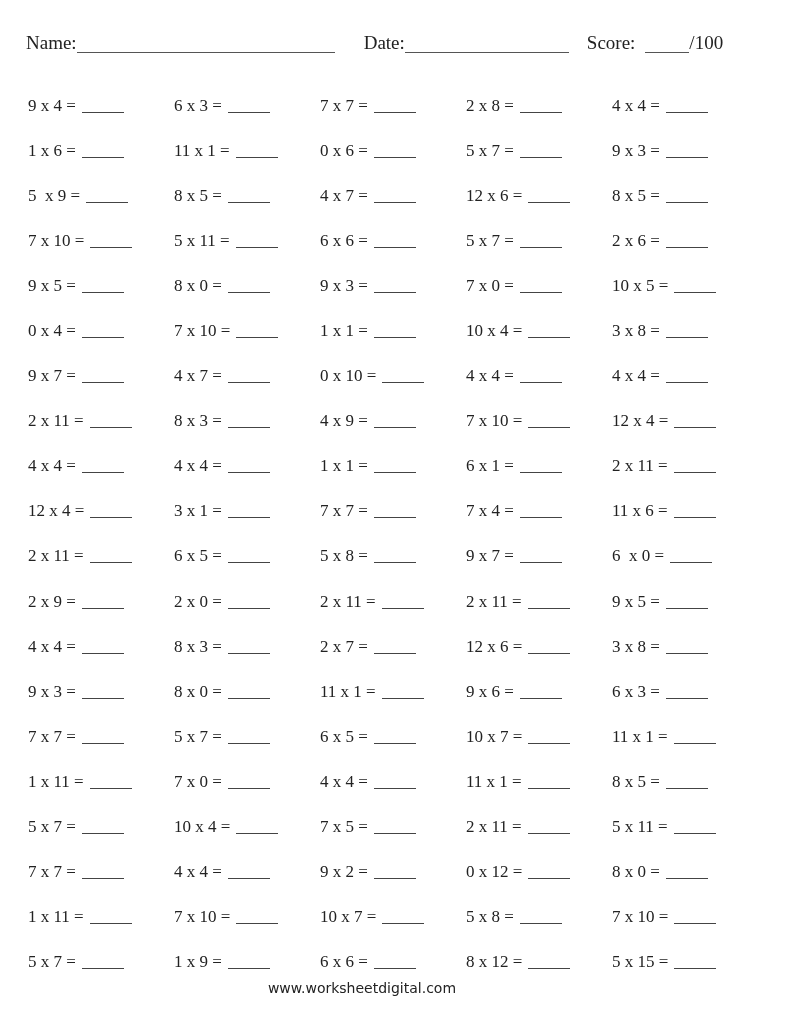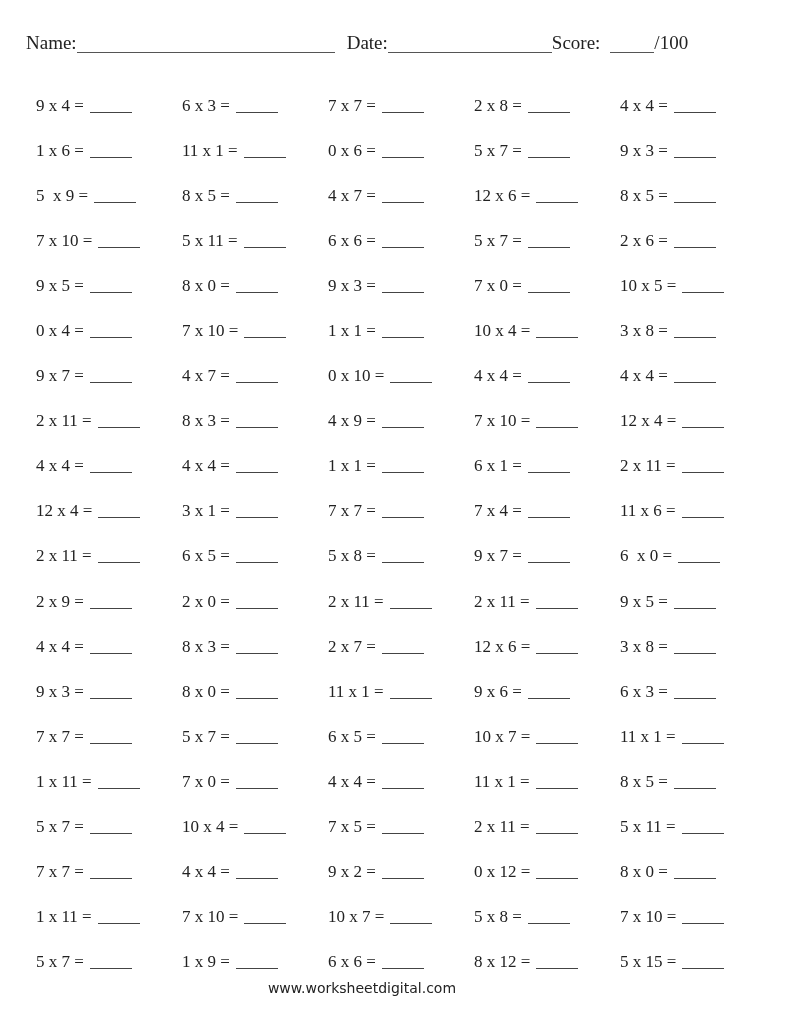"Date:" span.hlabel { margin-left: 12px -> 29px }
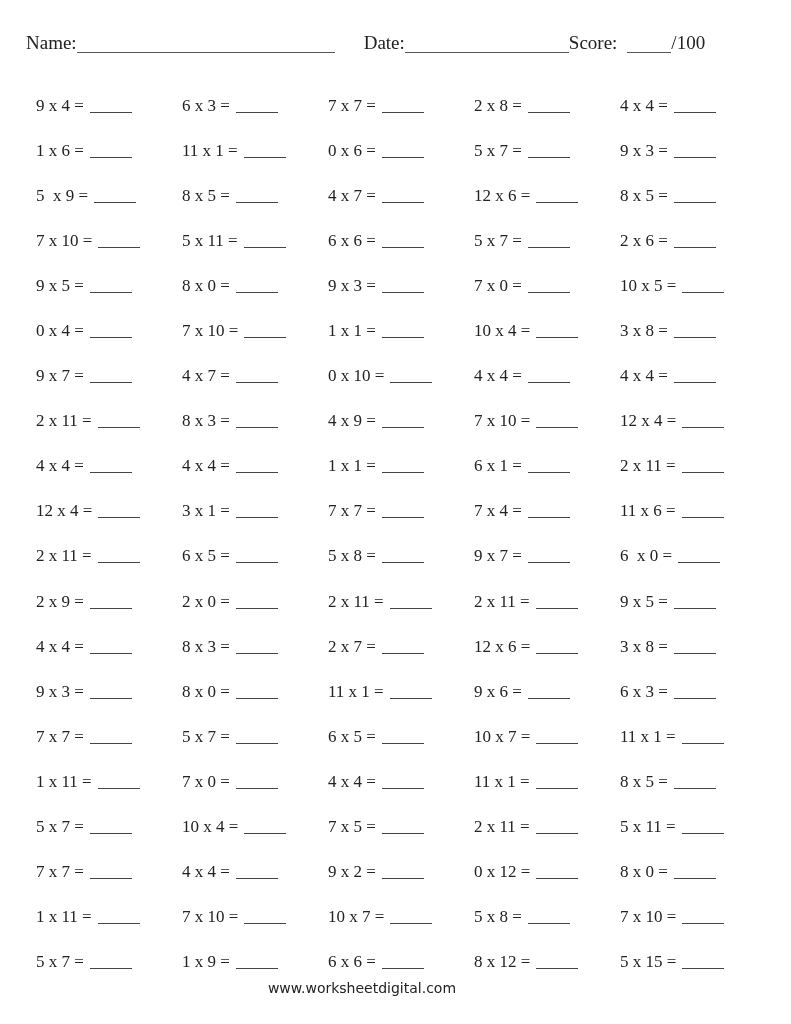"Score:" span.hlabel { margin-left: 0 -> 18px }
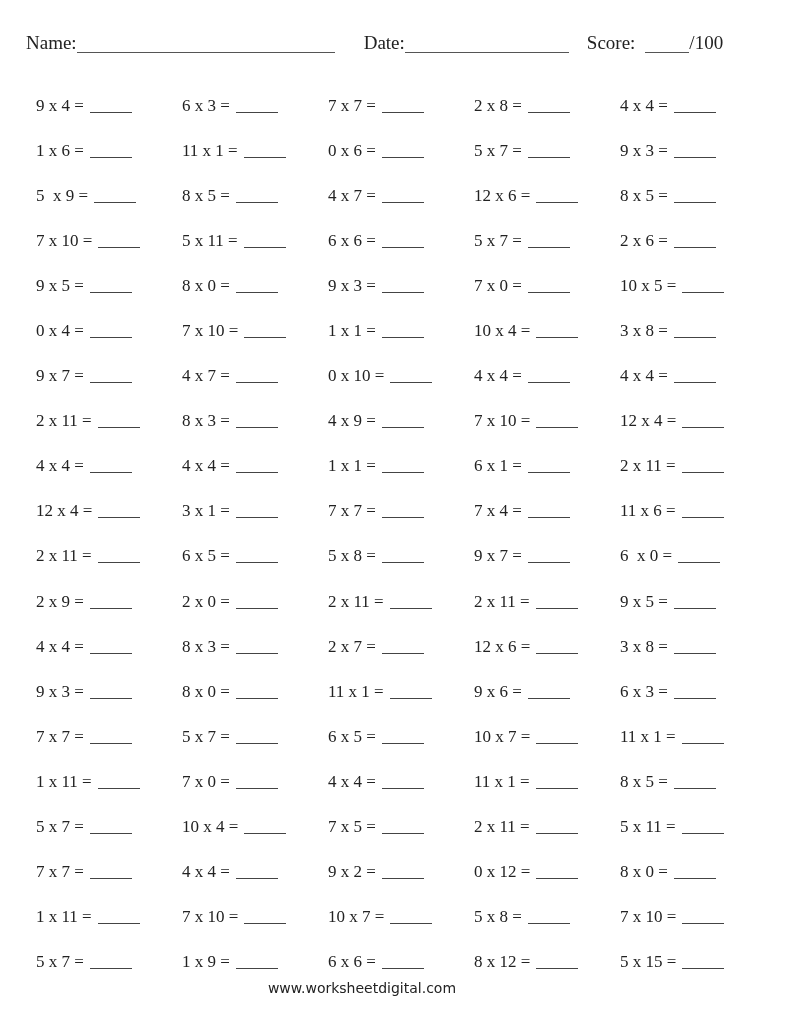"9 x 4 =" .grid { left: 36px -> 28px }
